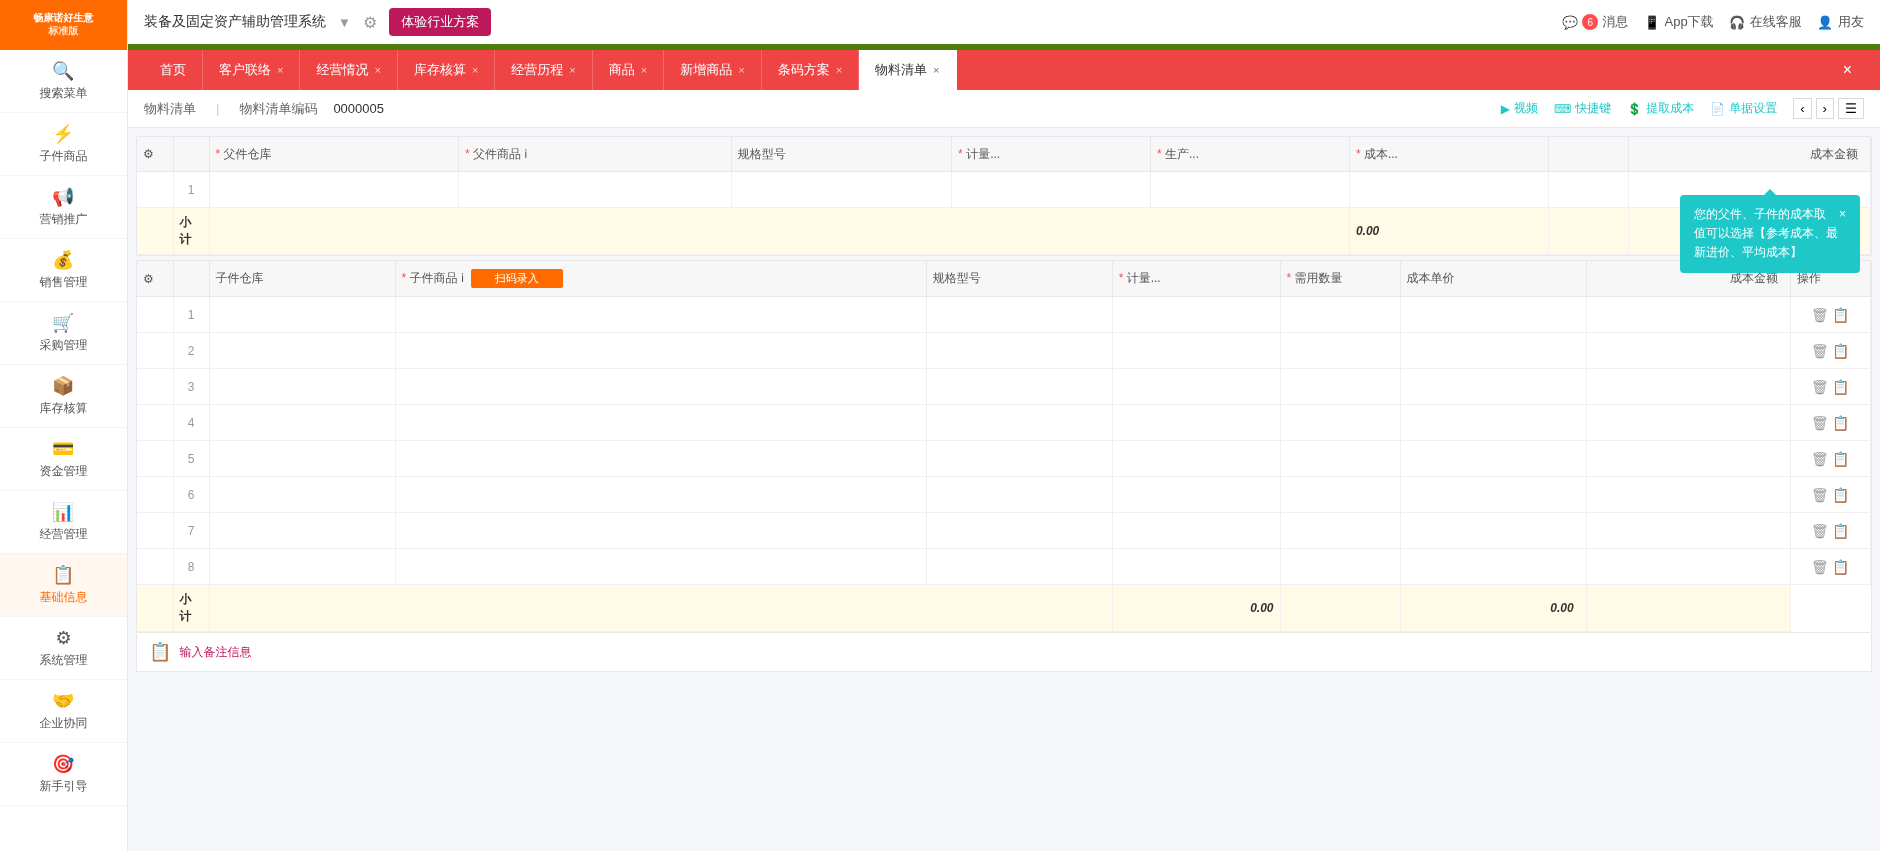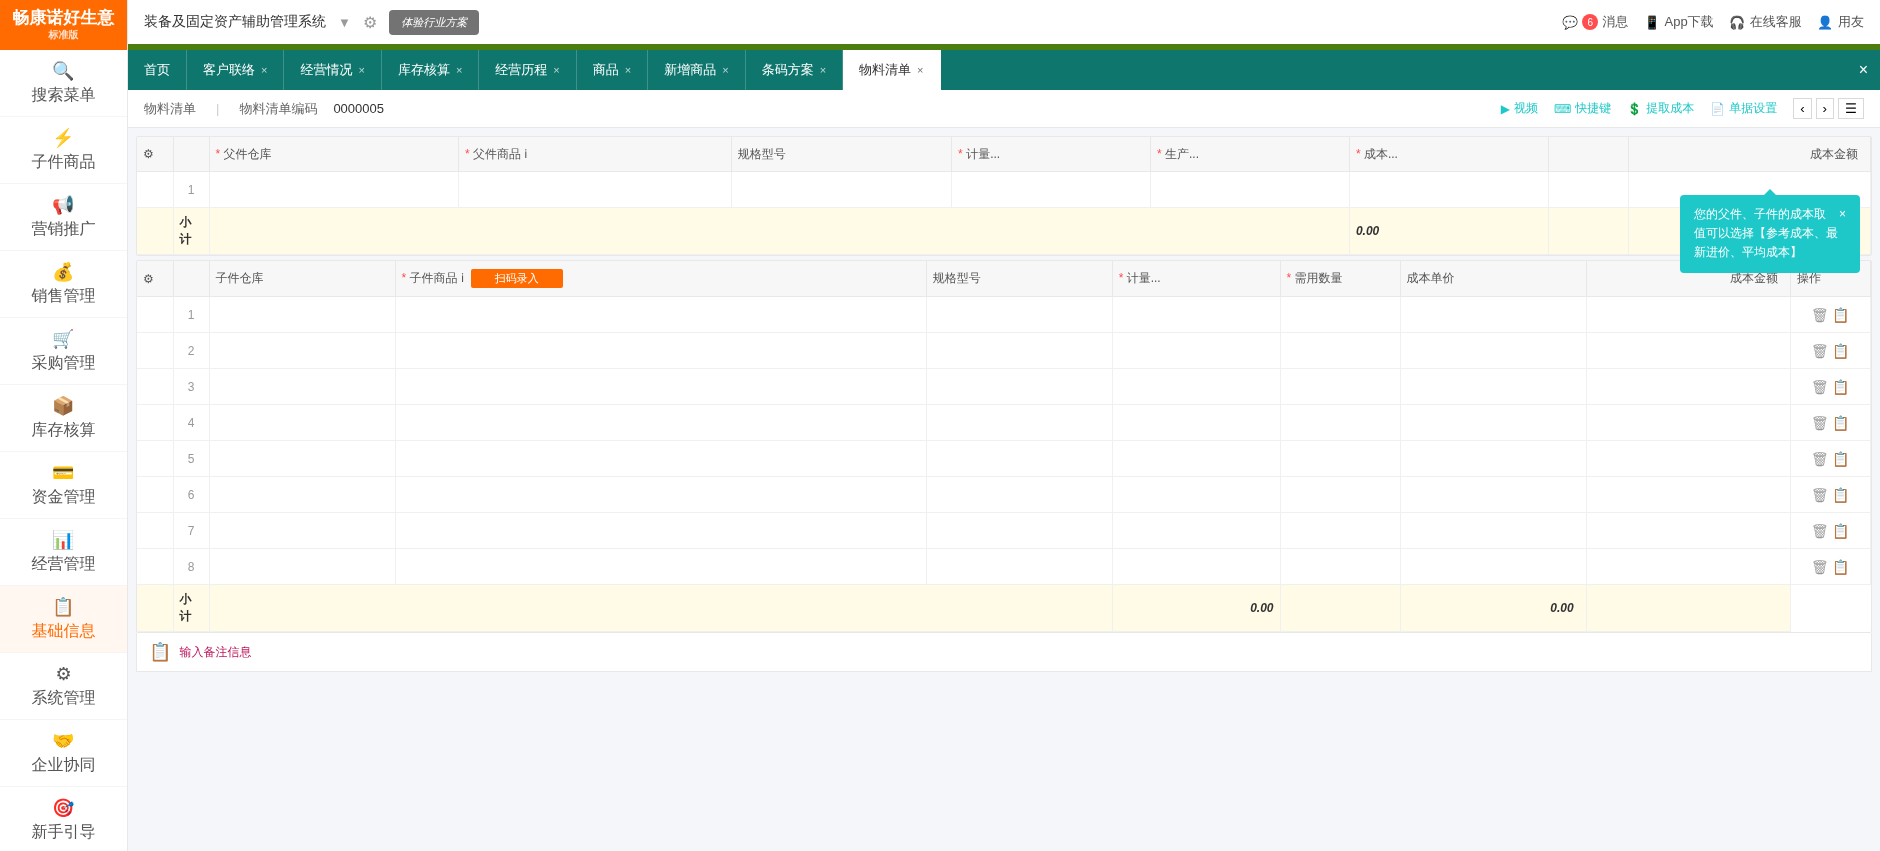"畅康诺好生意" .sidebar-logo .logo-text { font-size: 17px -> 10px }
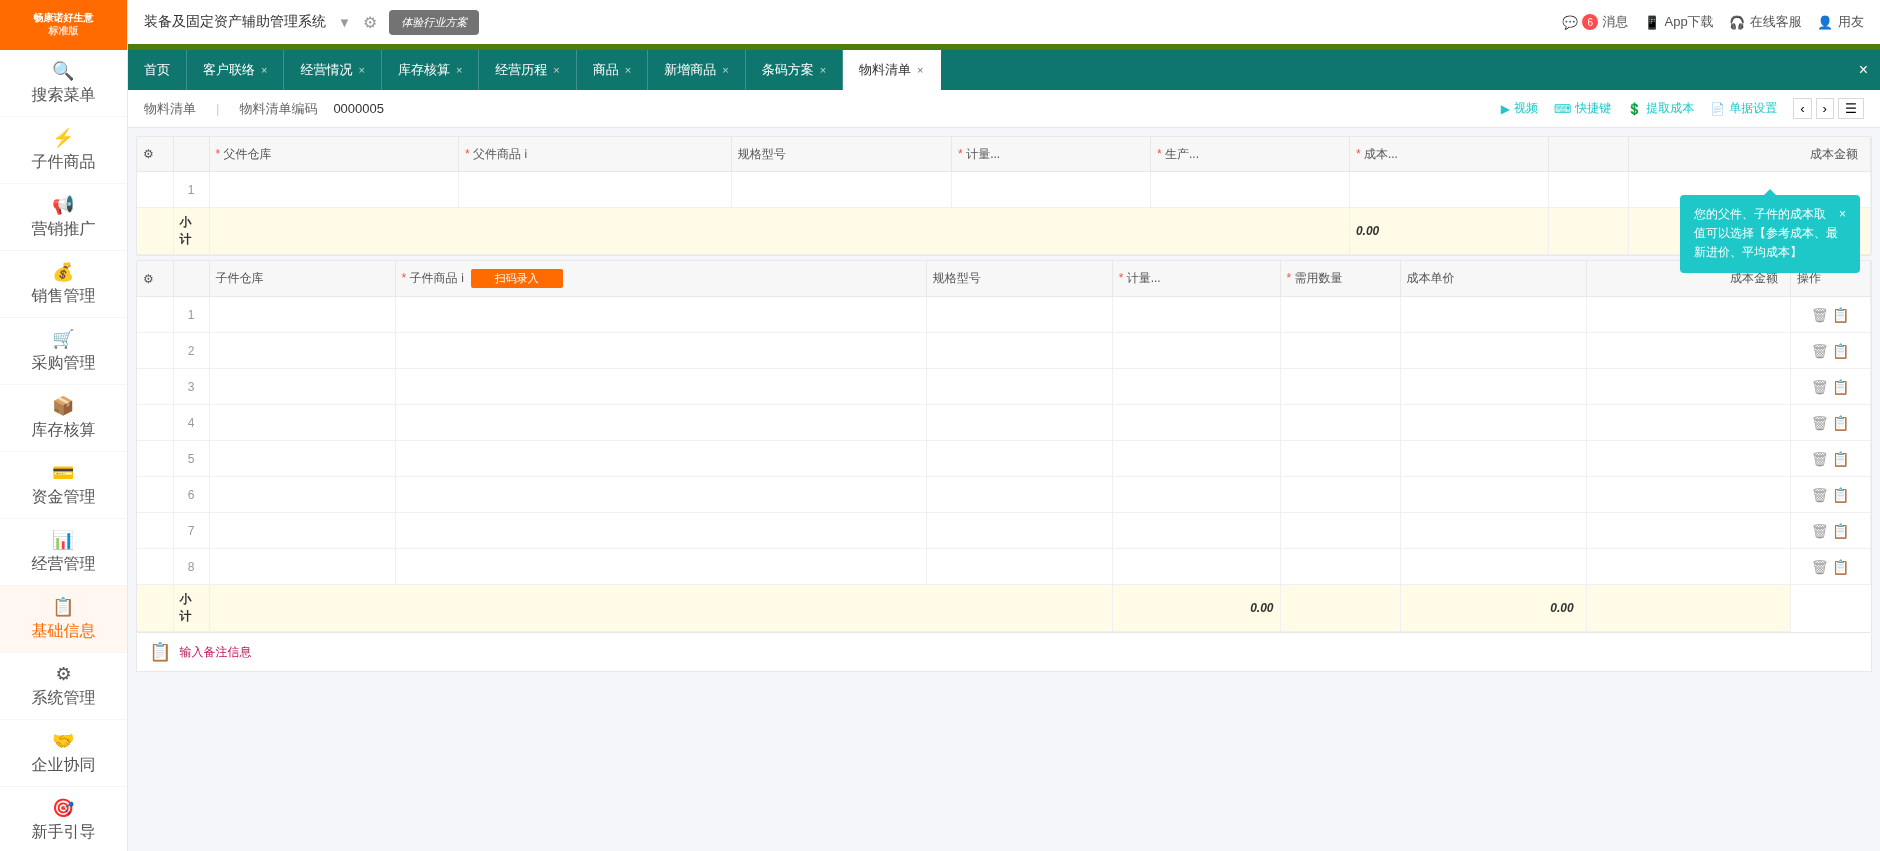"体验行业方案" .topbar-btn { background: #737373 -> #be185d; font-size: 11px -> 13px; font-style: italic -> none }
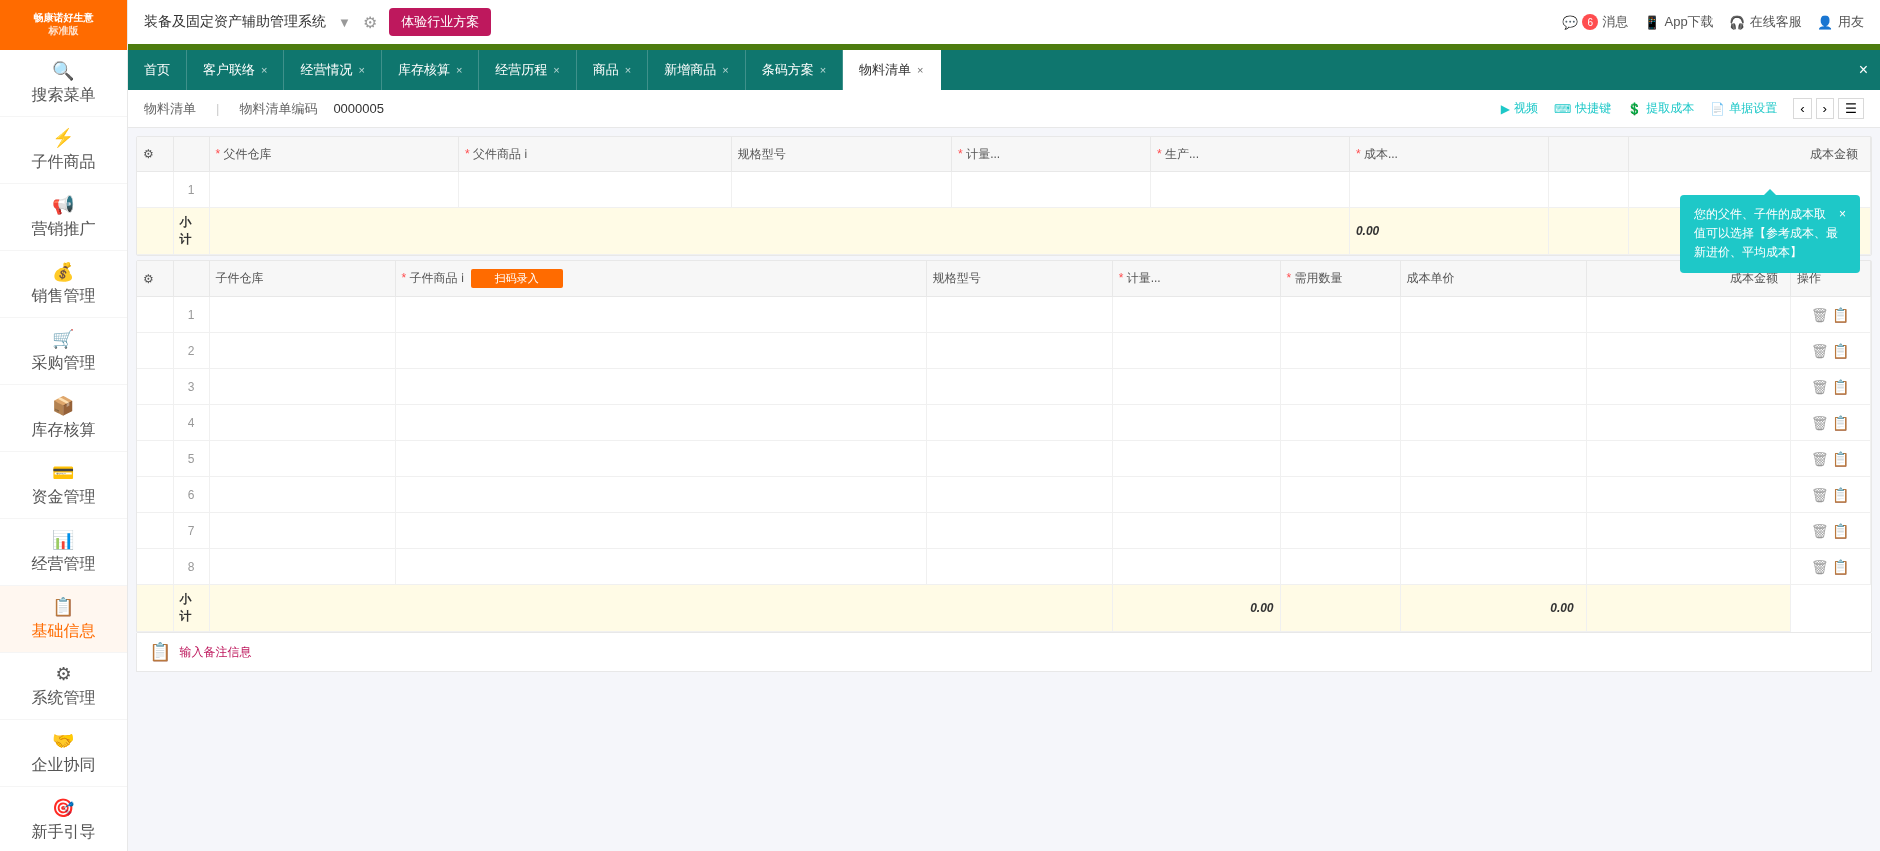"首页" .nav-tabs { background: #0f766e -> #ef4444; padding: 0 -> 16px }
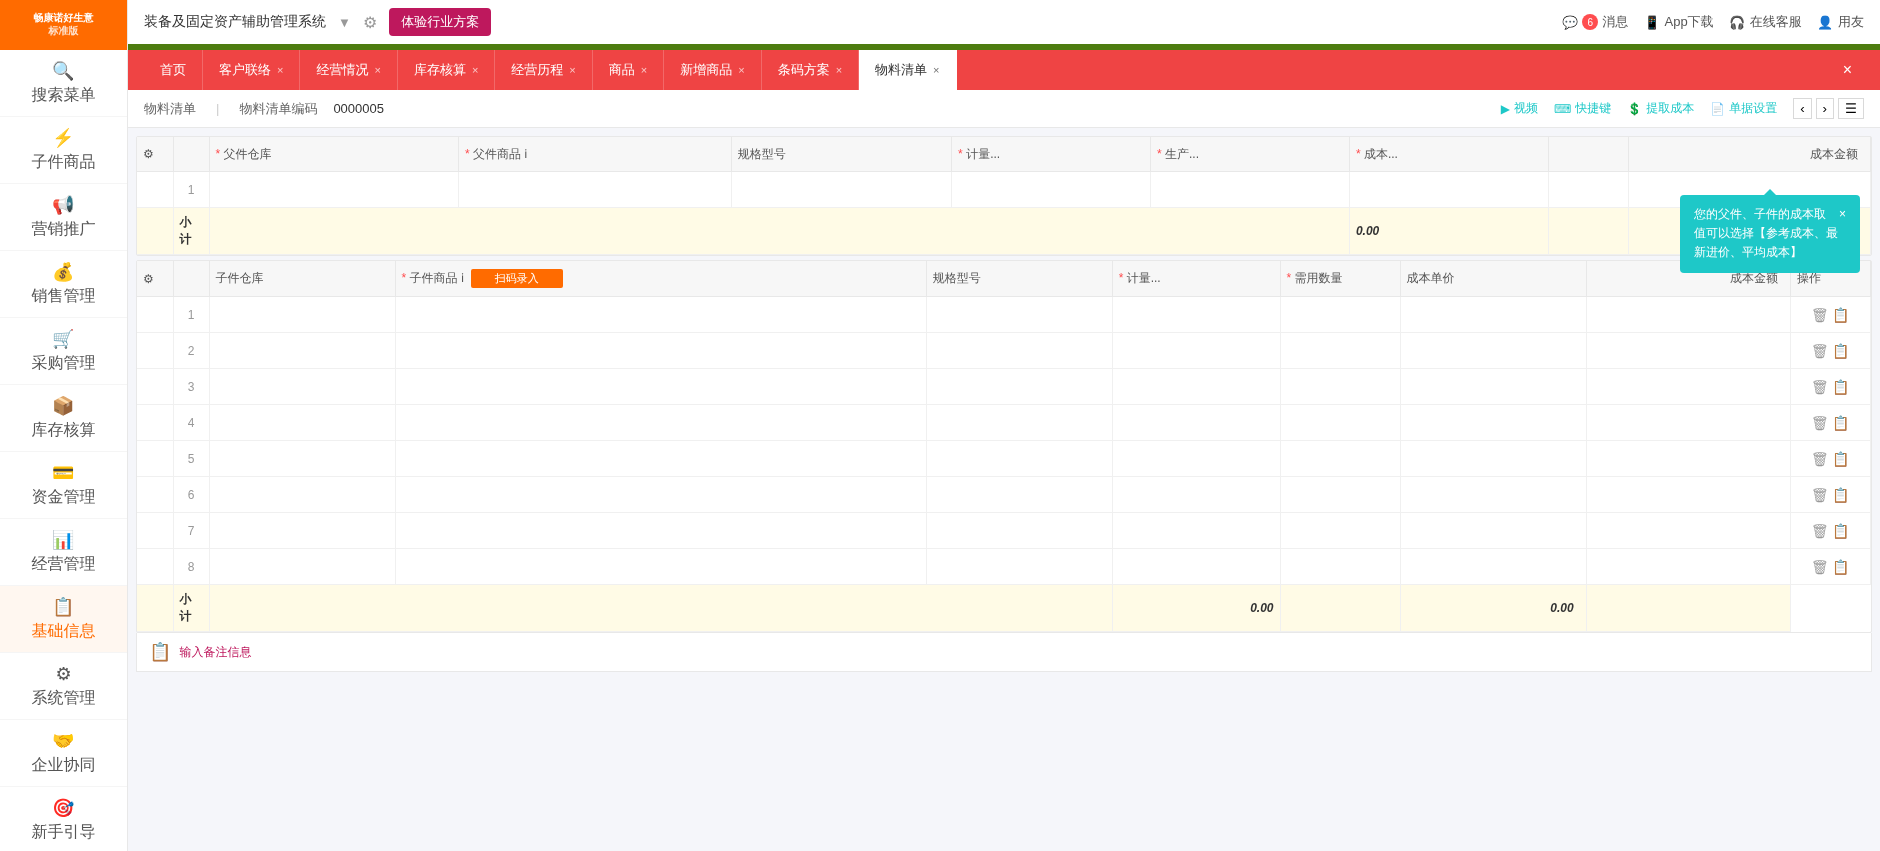"搜索菜单" .sidebar-item .label { font-size: 16px -> 12px }
